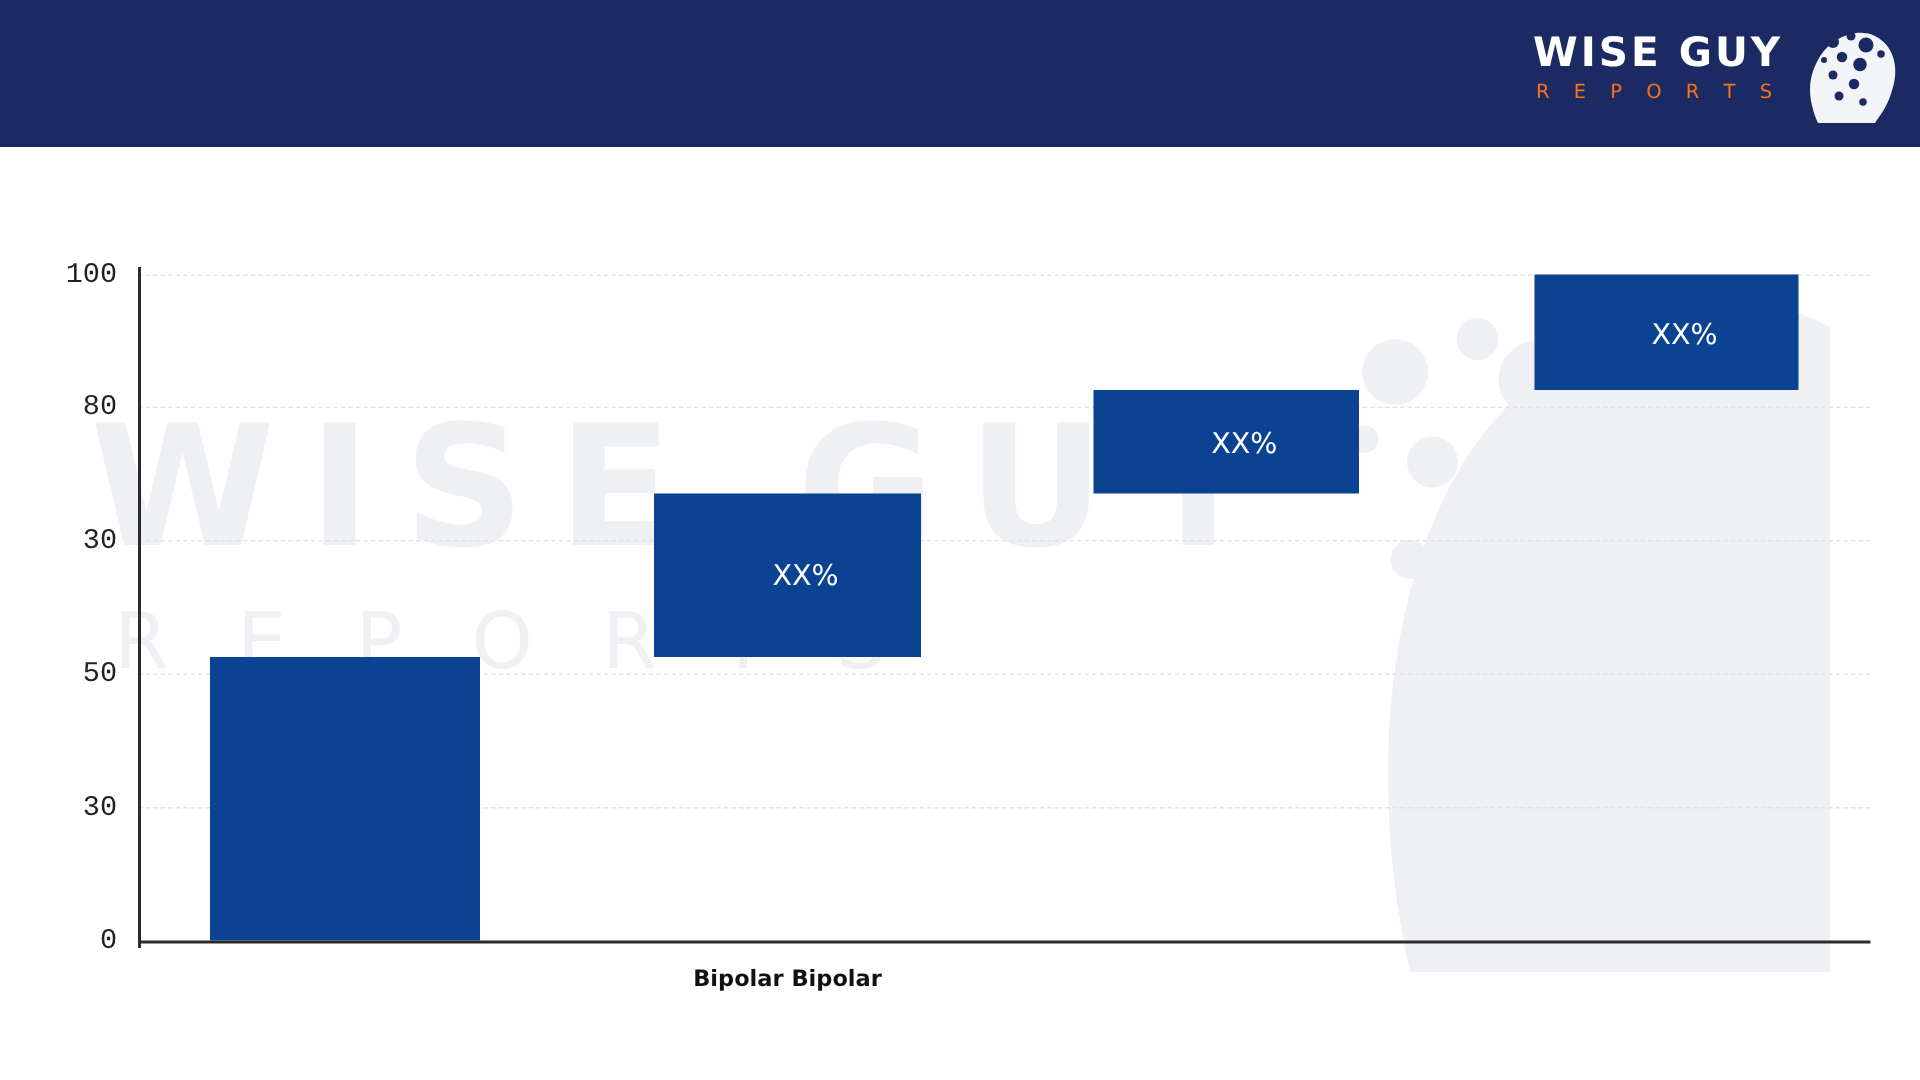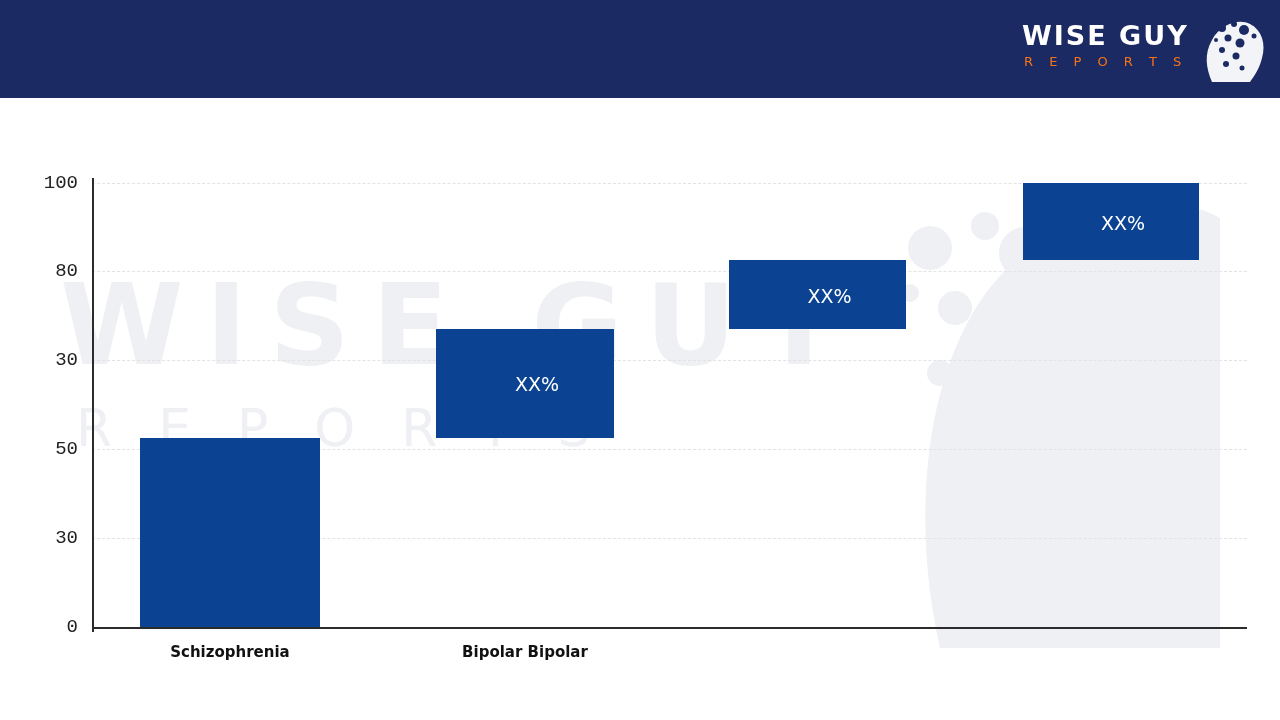"Schizophrenia" div.cat-label { html: <div>Schizophrenia</div> -> none }
